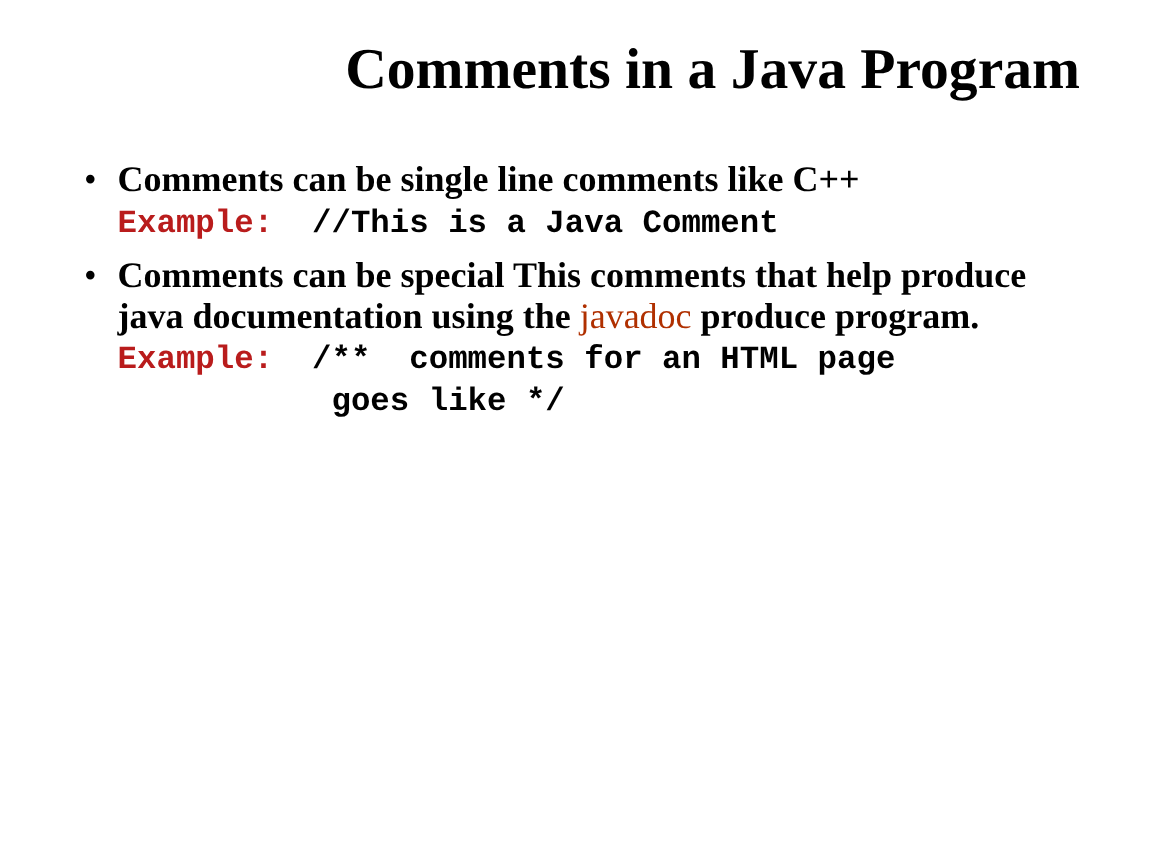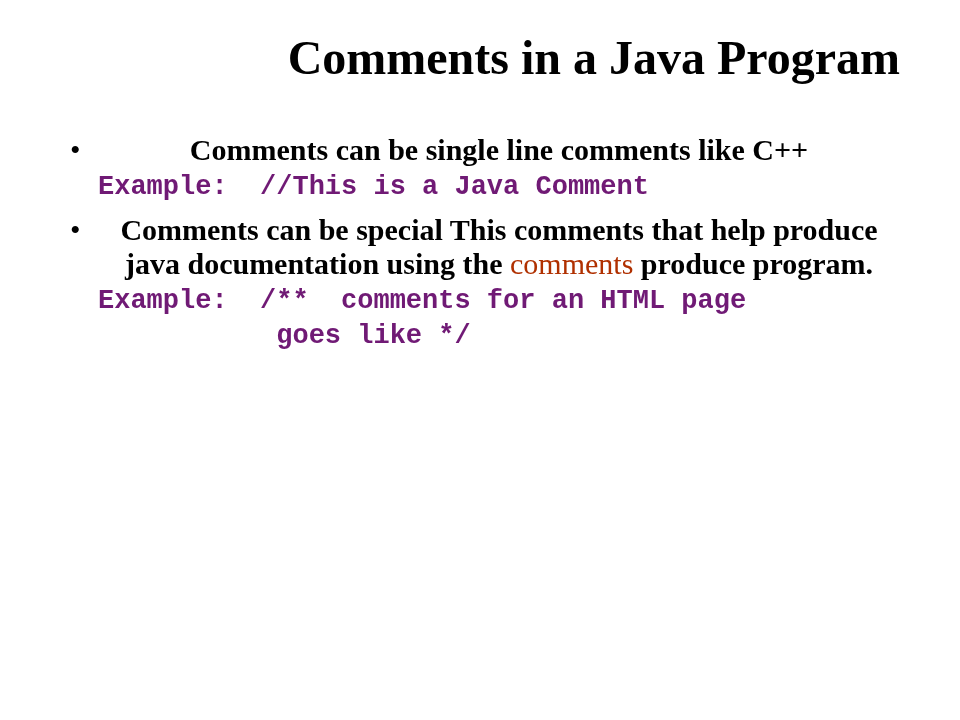"Comments can be single line" .bullet-text { text-align: center -> none }
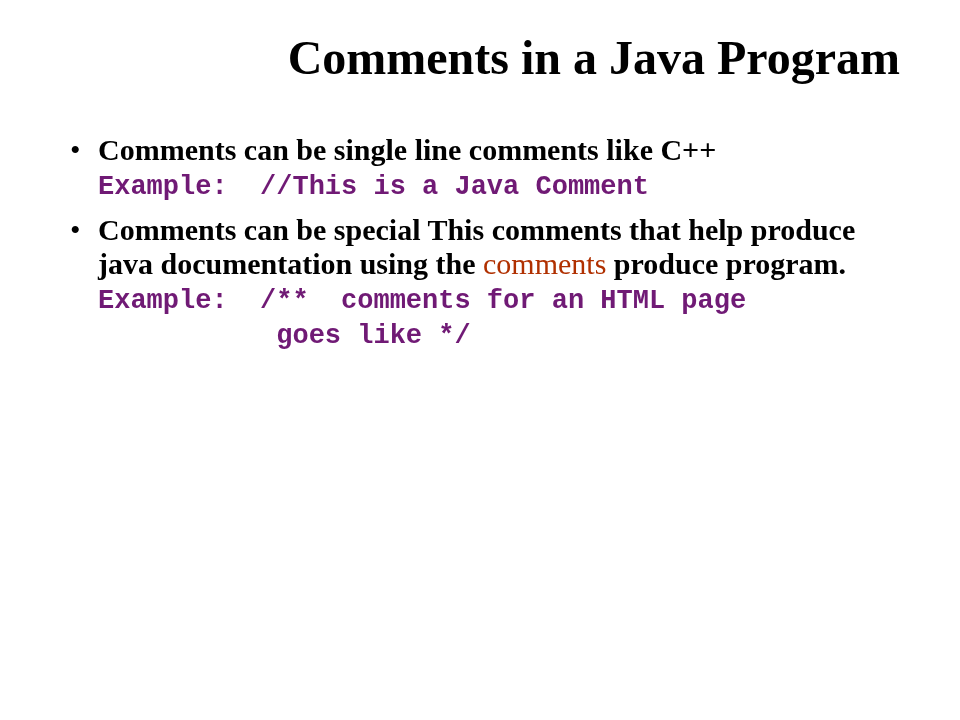"Example:" .red { color: #701a75 -> #b91c1c }
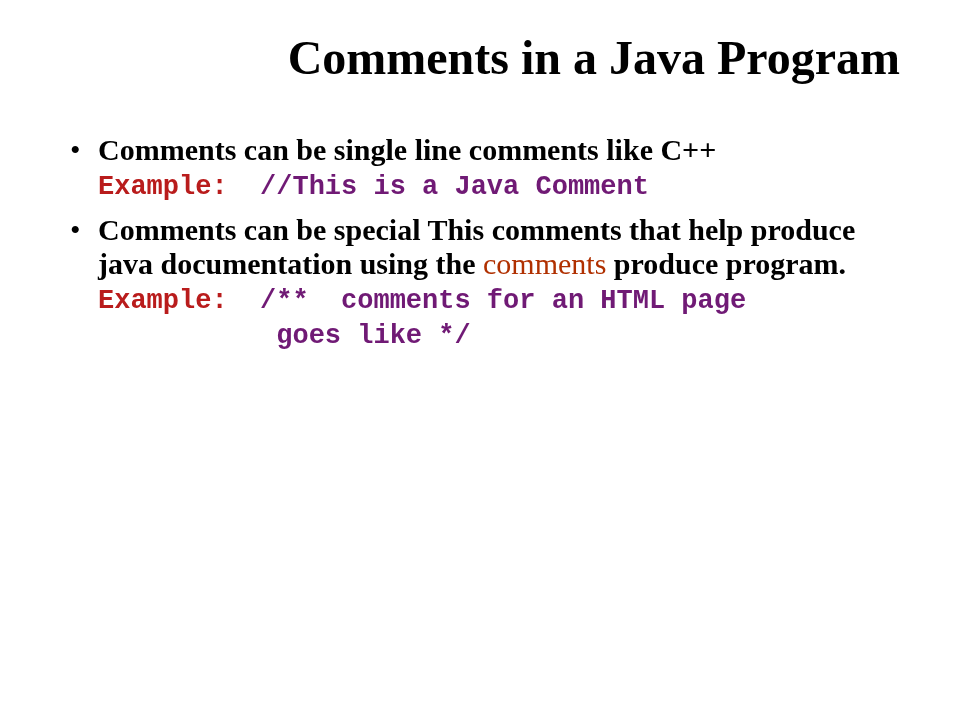"//This is a Java Comment" .blue { color: #701a75 -> #000000 }
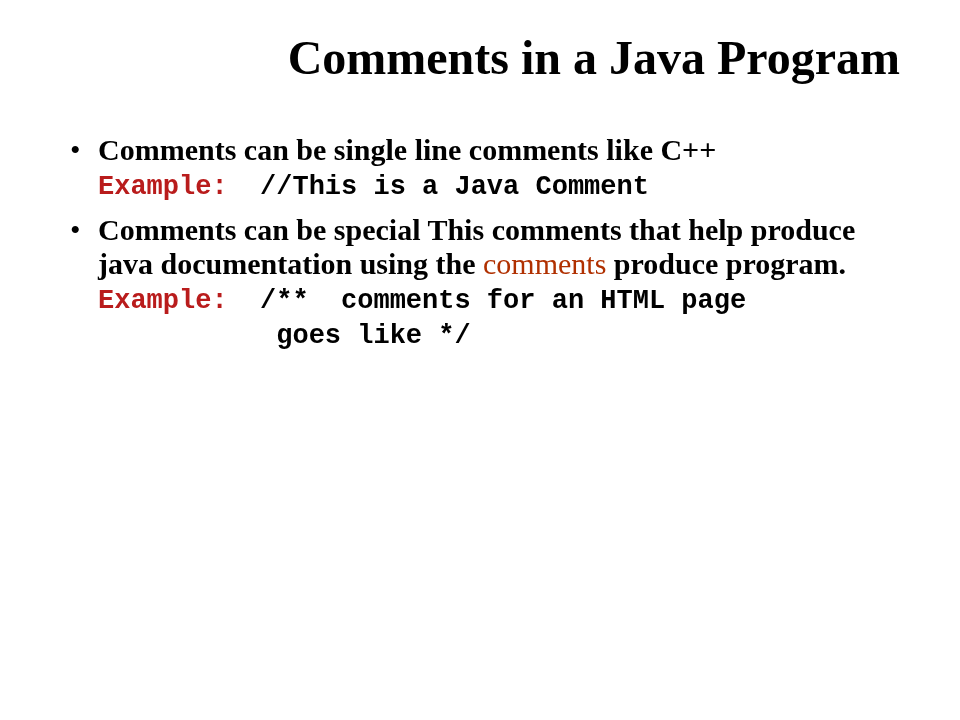"comments" span.javadoc { text: comments -> javadoc }
